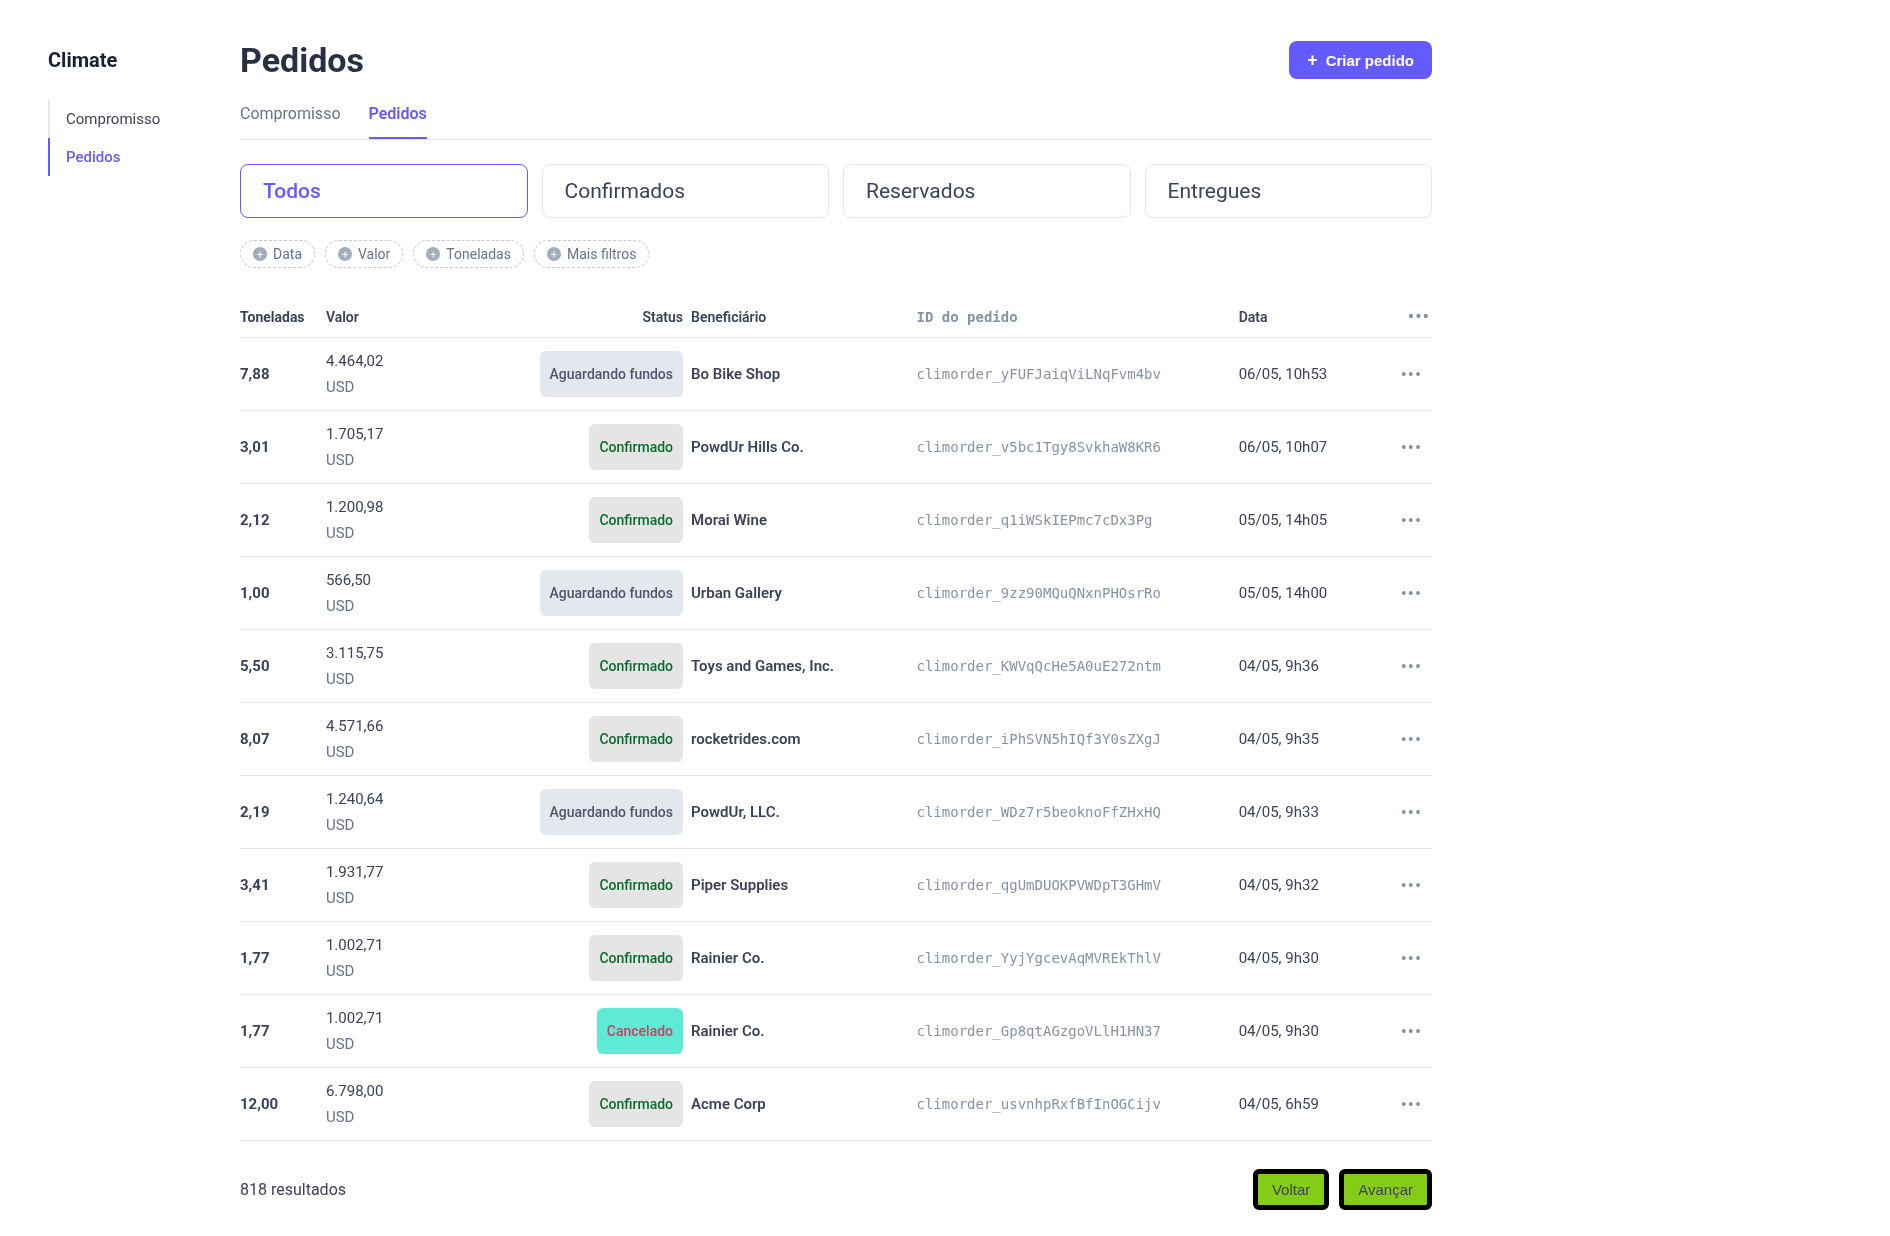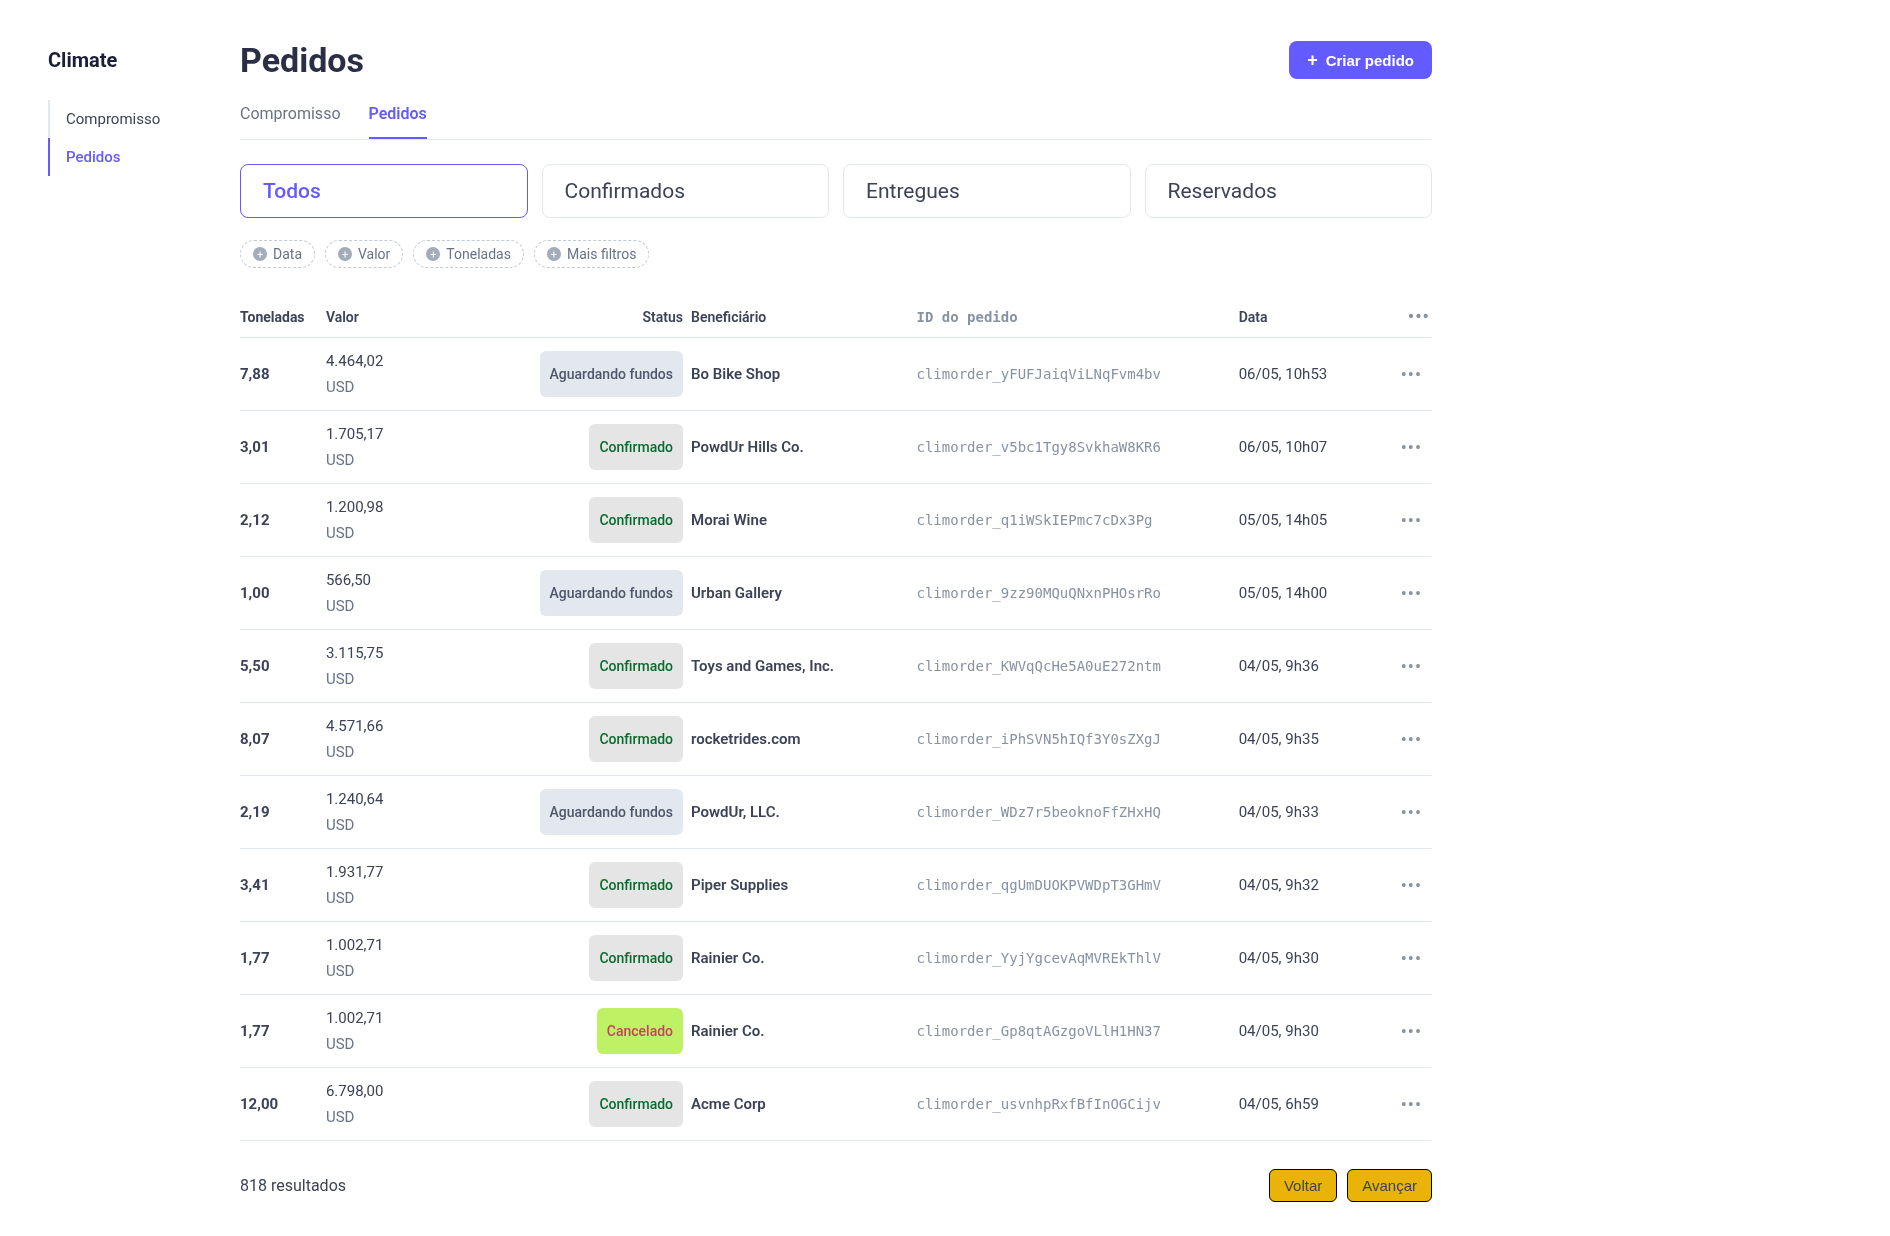"Entregues" div.filter-card { order: before "Reservados" -> after "Reservados" }
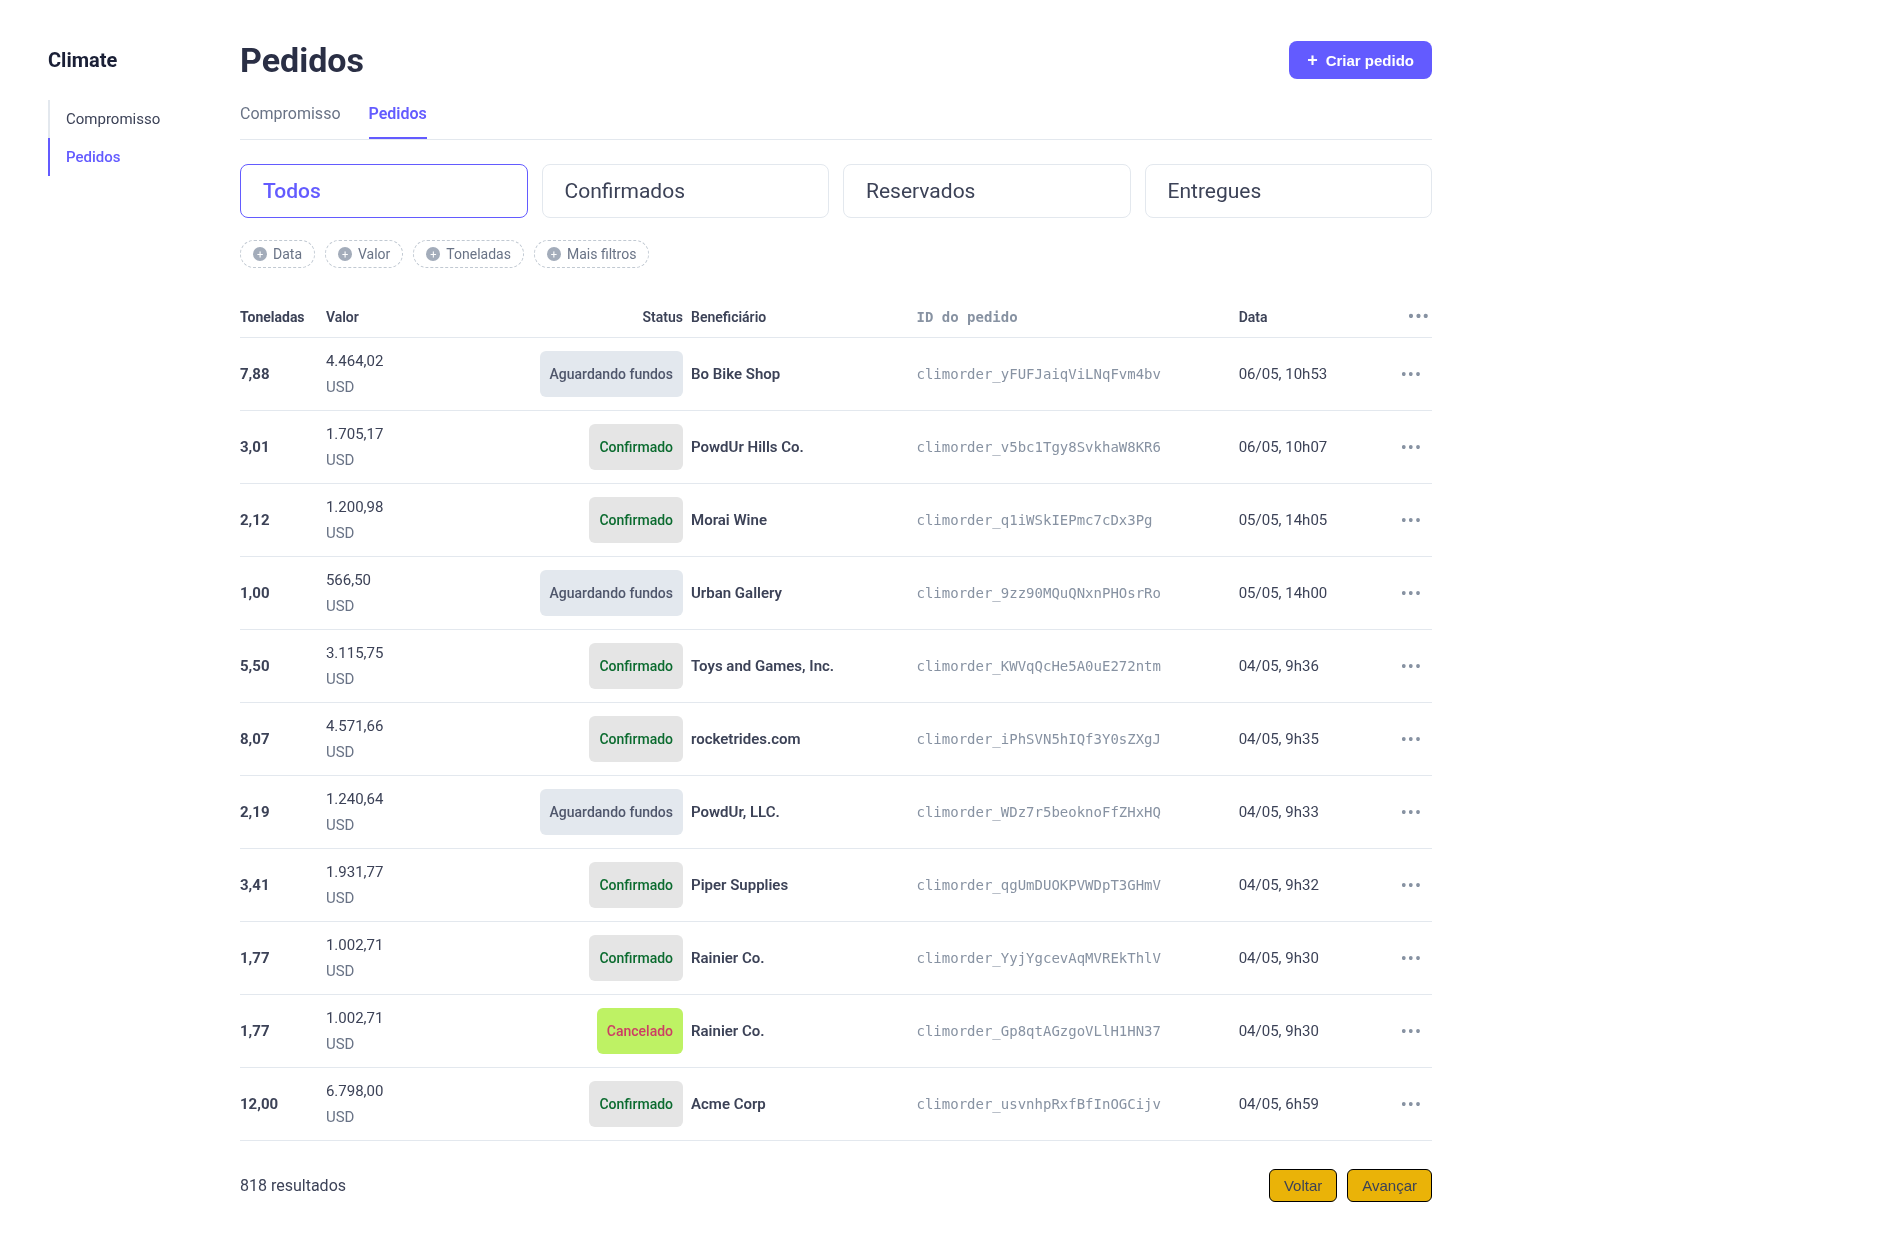"Cancelado" .badge-cancelled { background: #bef264 -> #5eead4 }
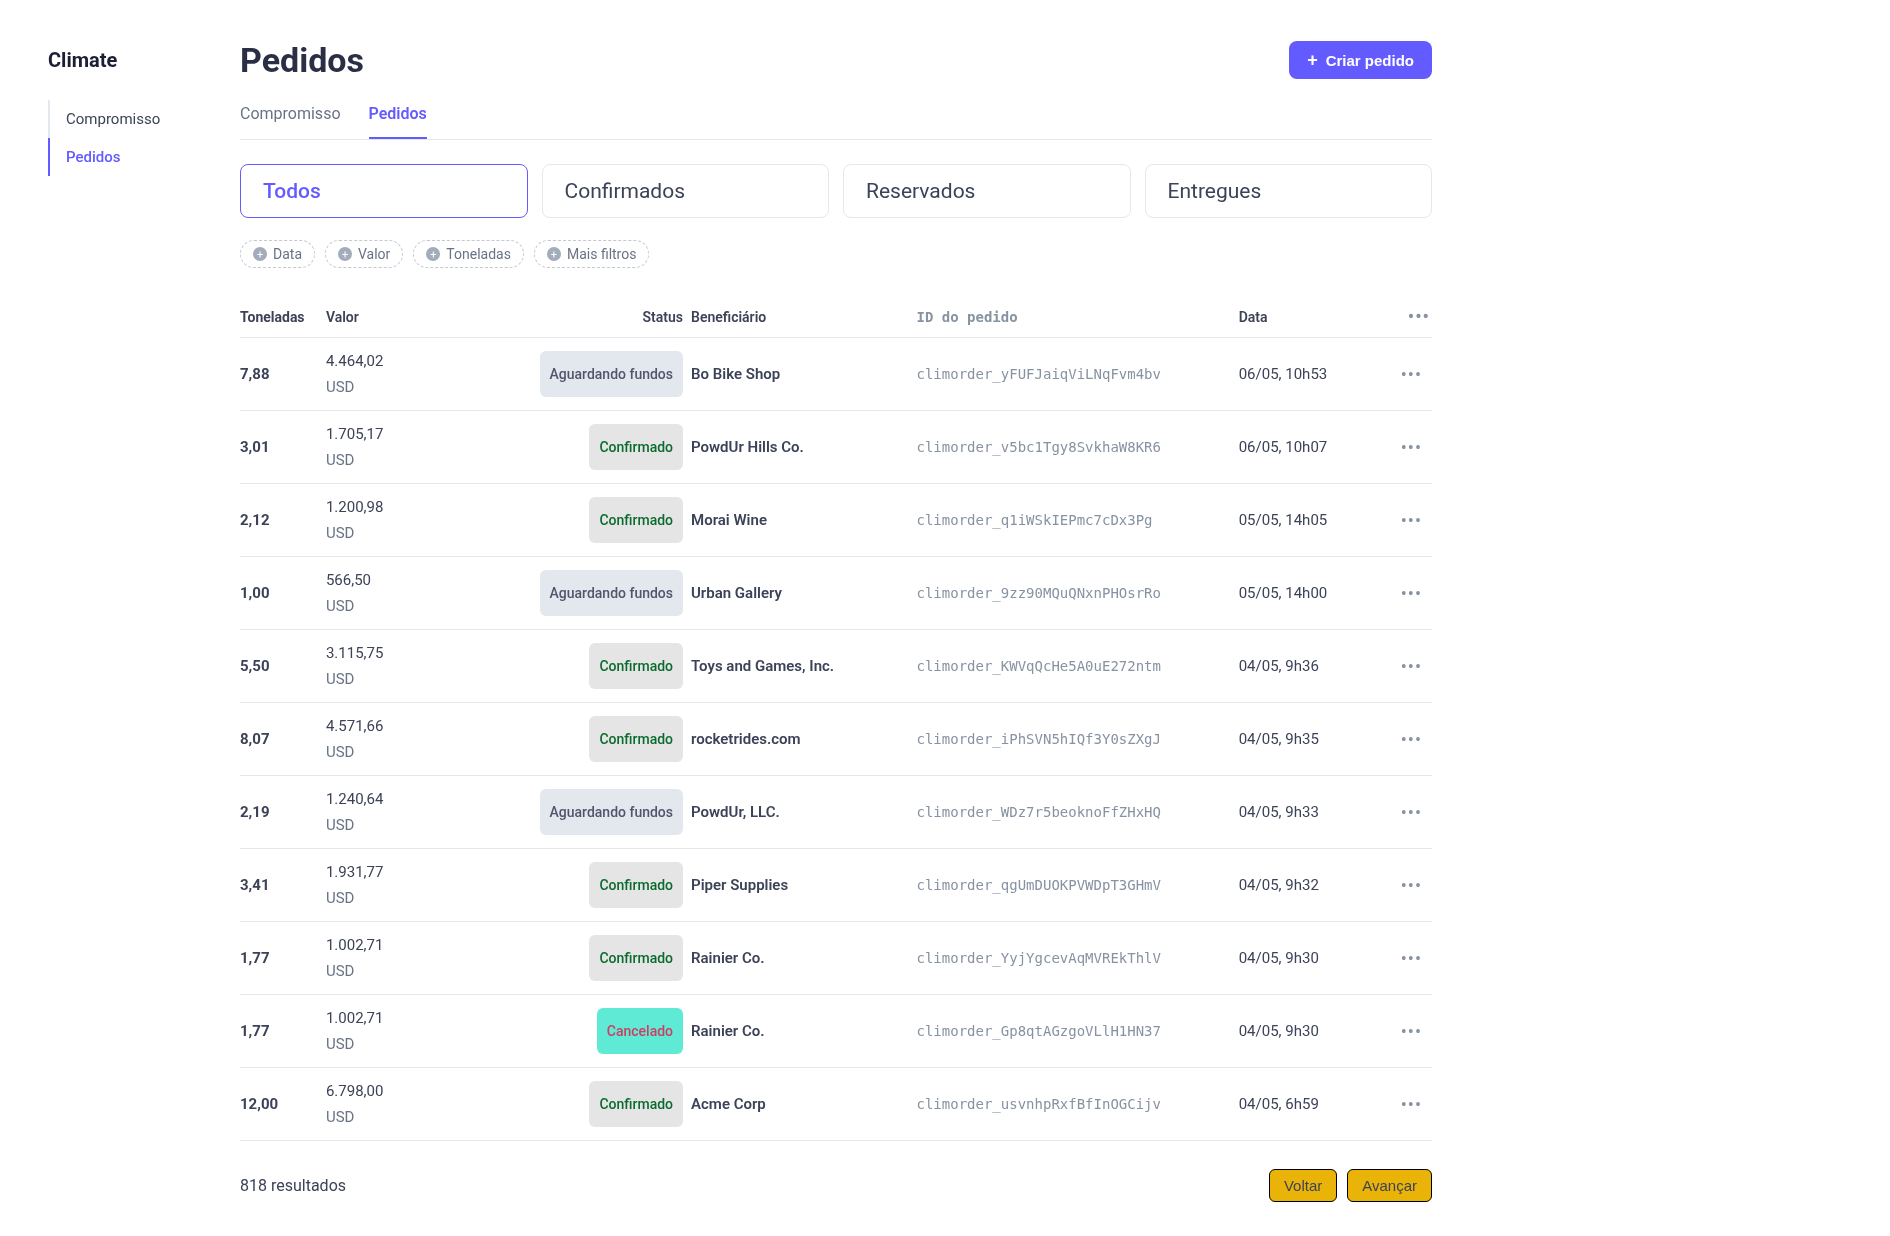"Voltar" .pager-btn { background: #eab308 -> #84cc16; border: 1px solid #000000 -> 5px solid #000000 }
